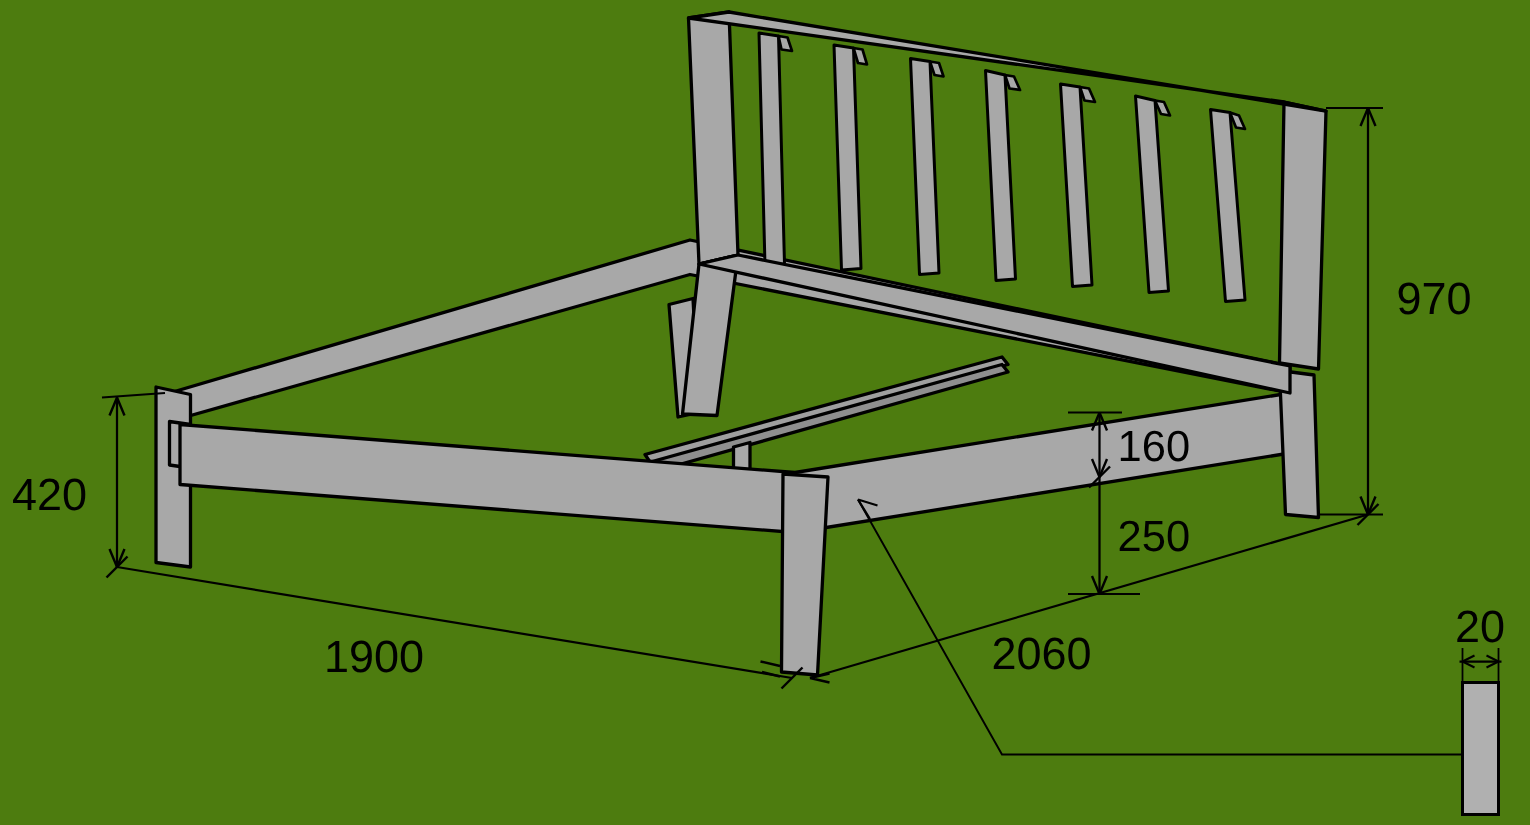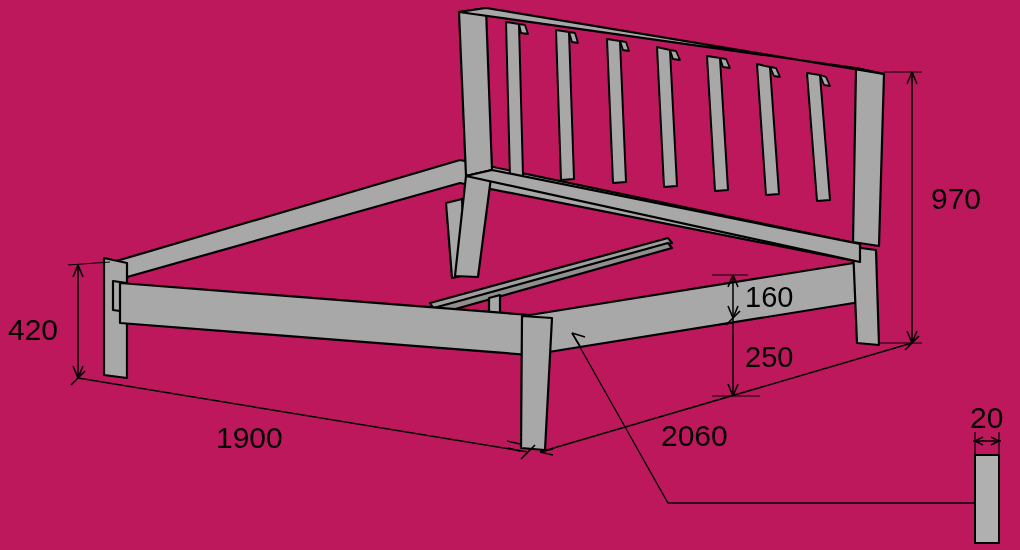"970" #stage { background: #be185d -> #4d7c0f }
